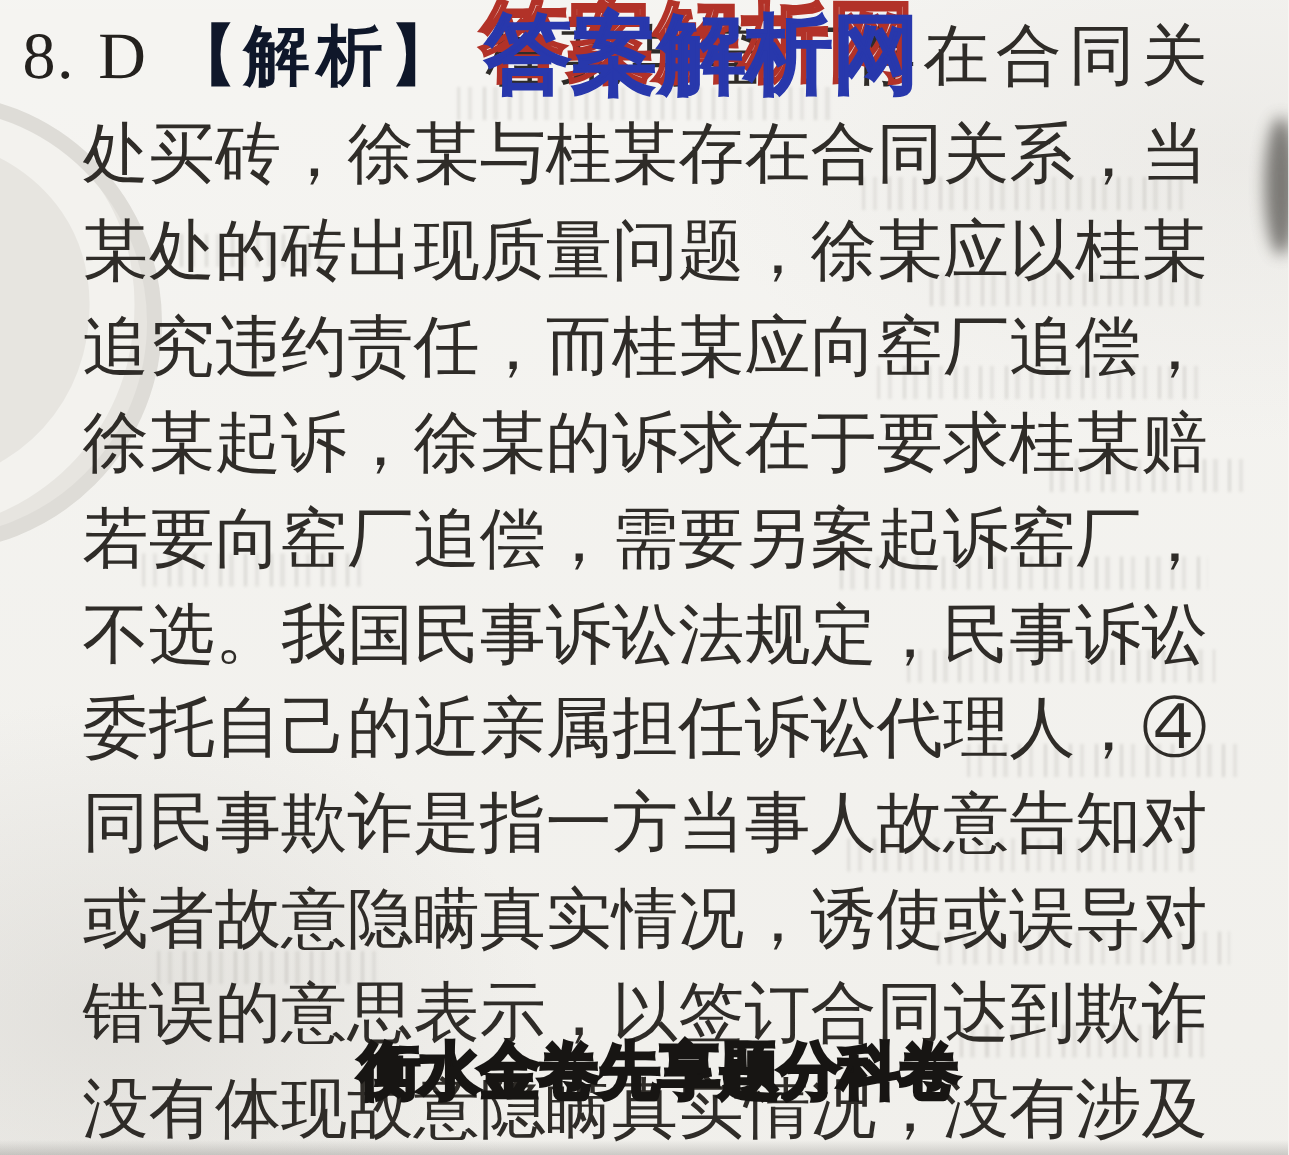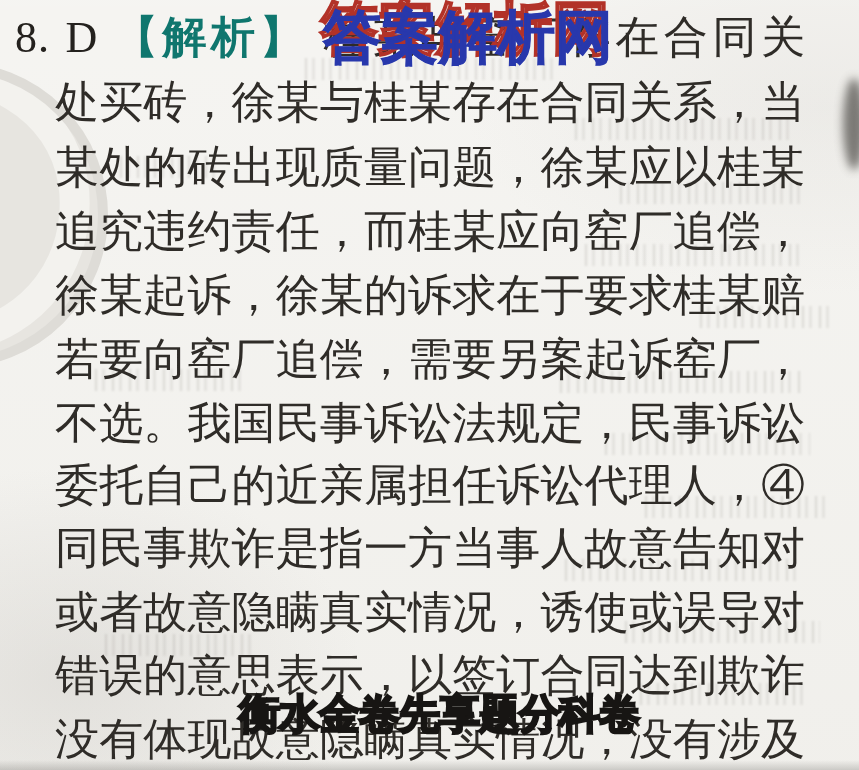"【解析】" .label { color: #0f766e -> #0f172a }
